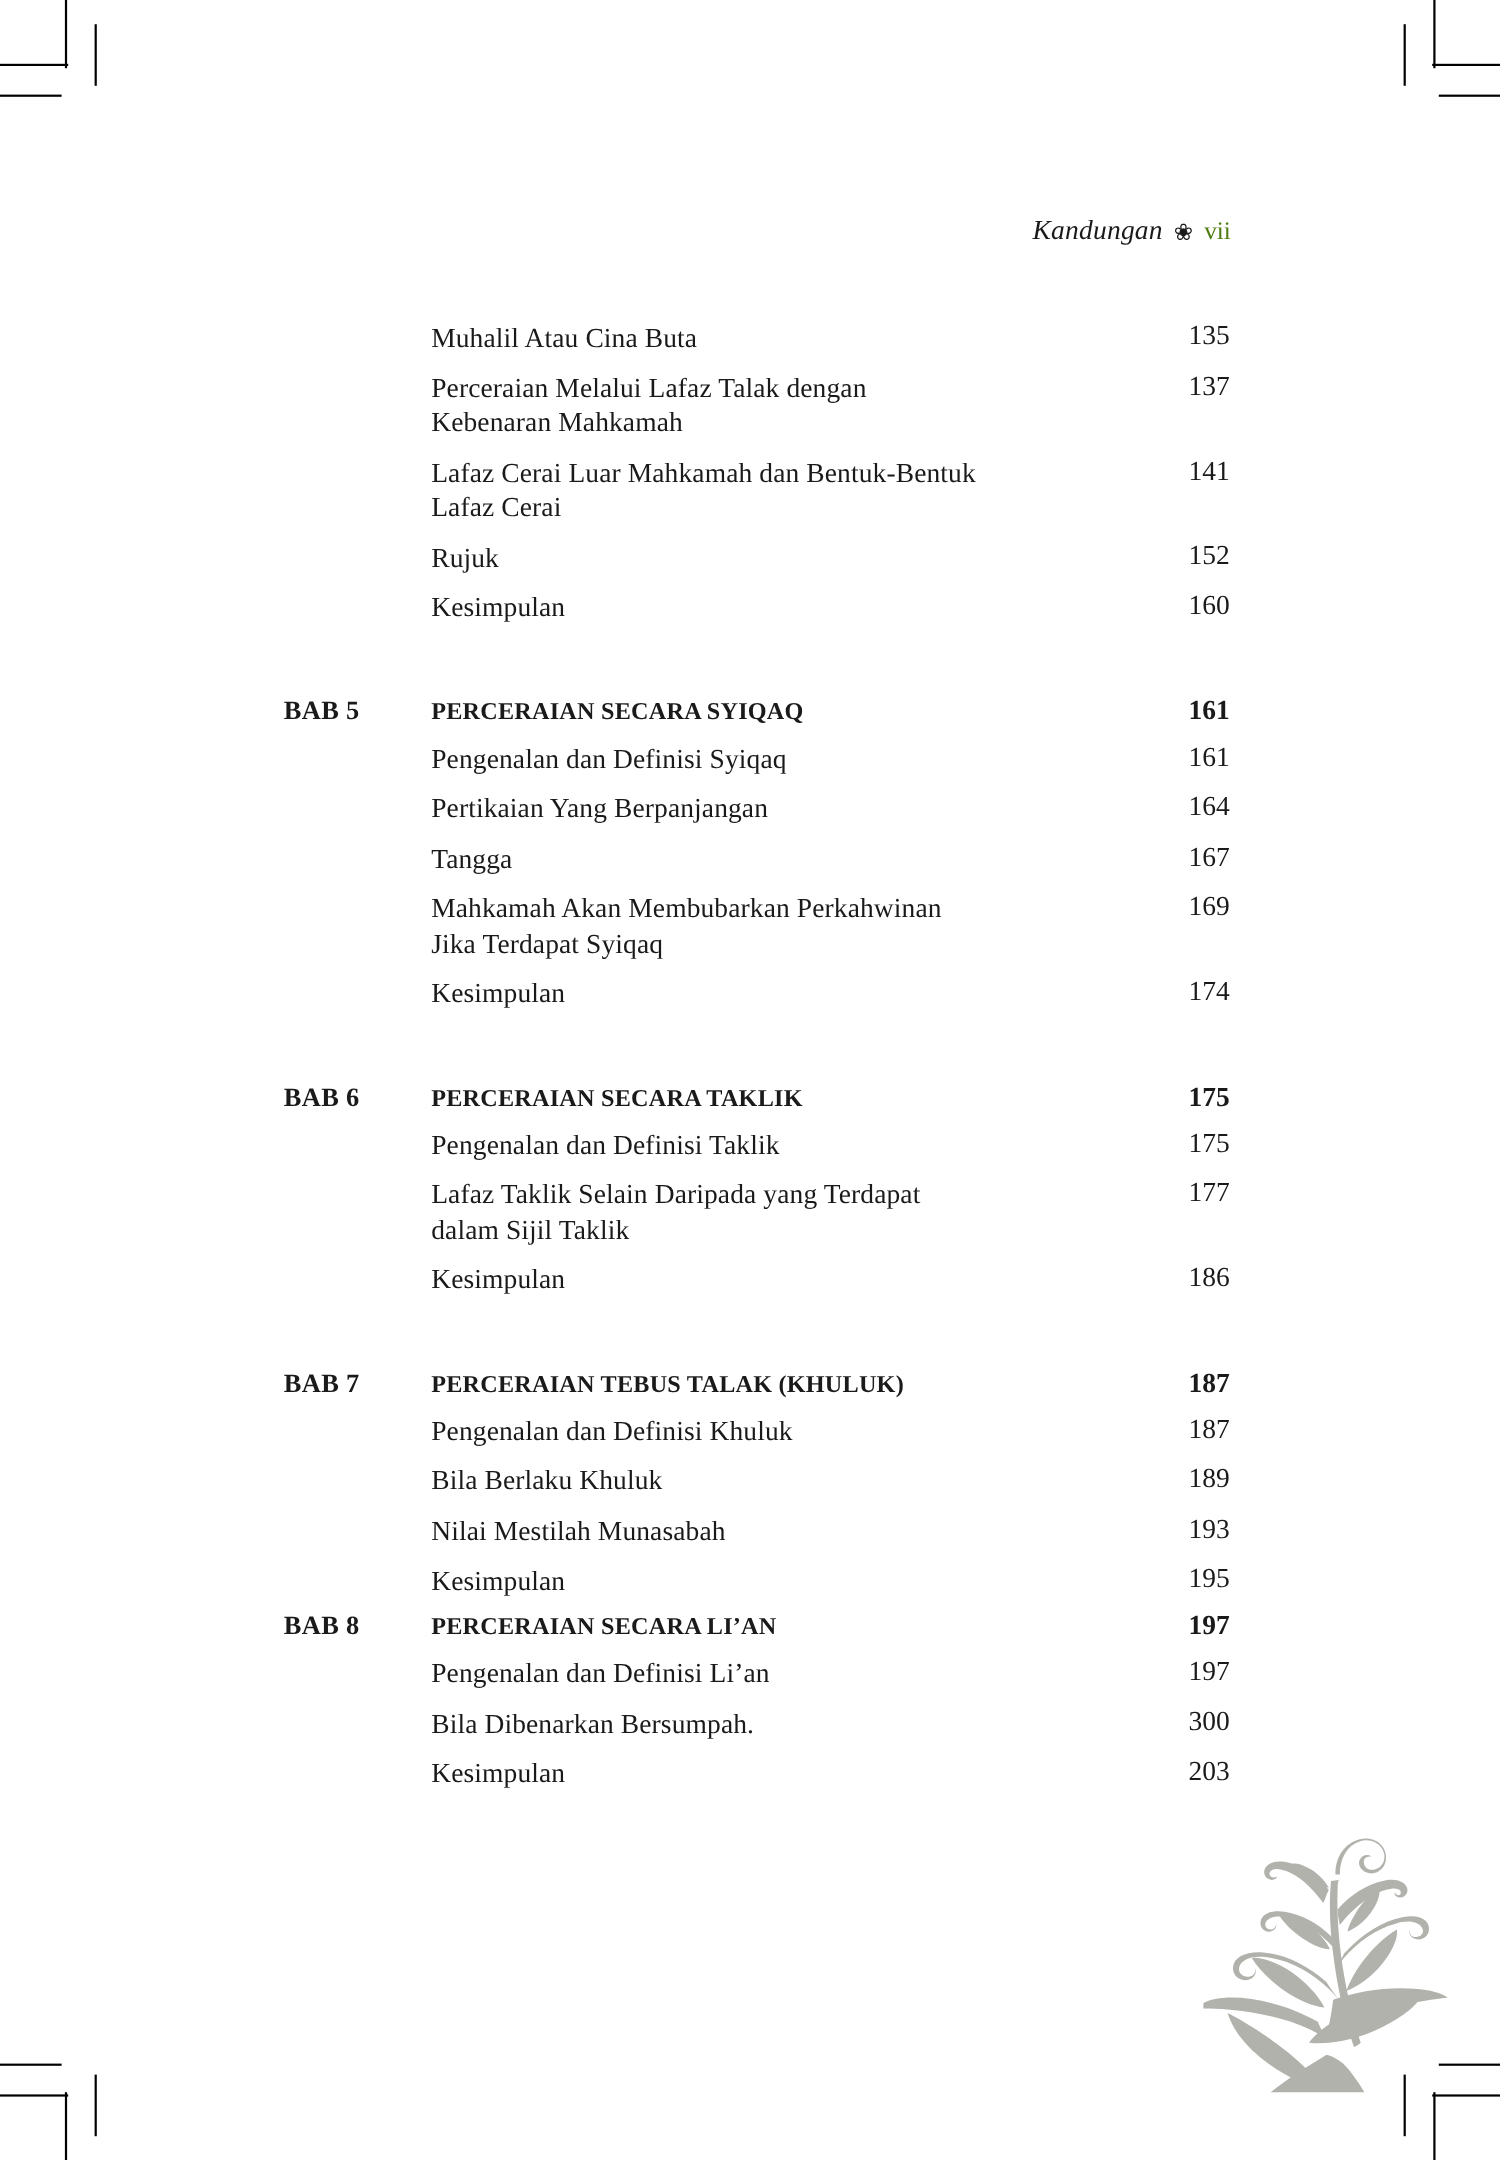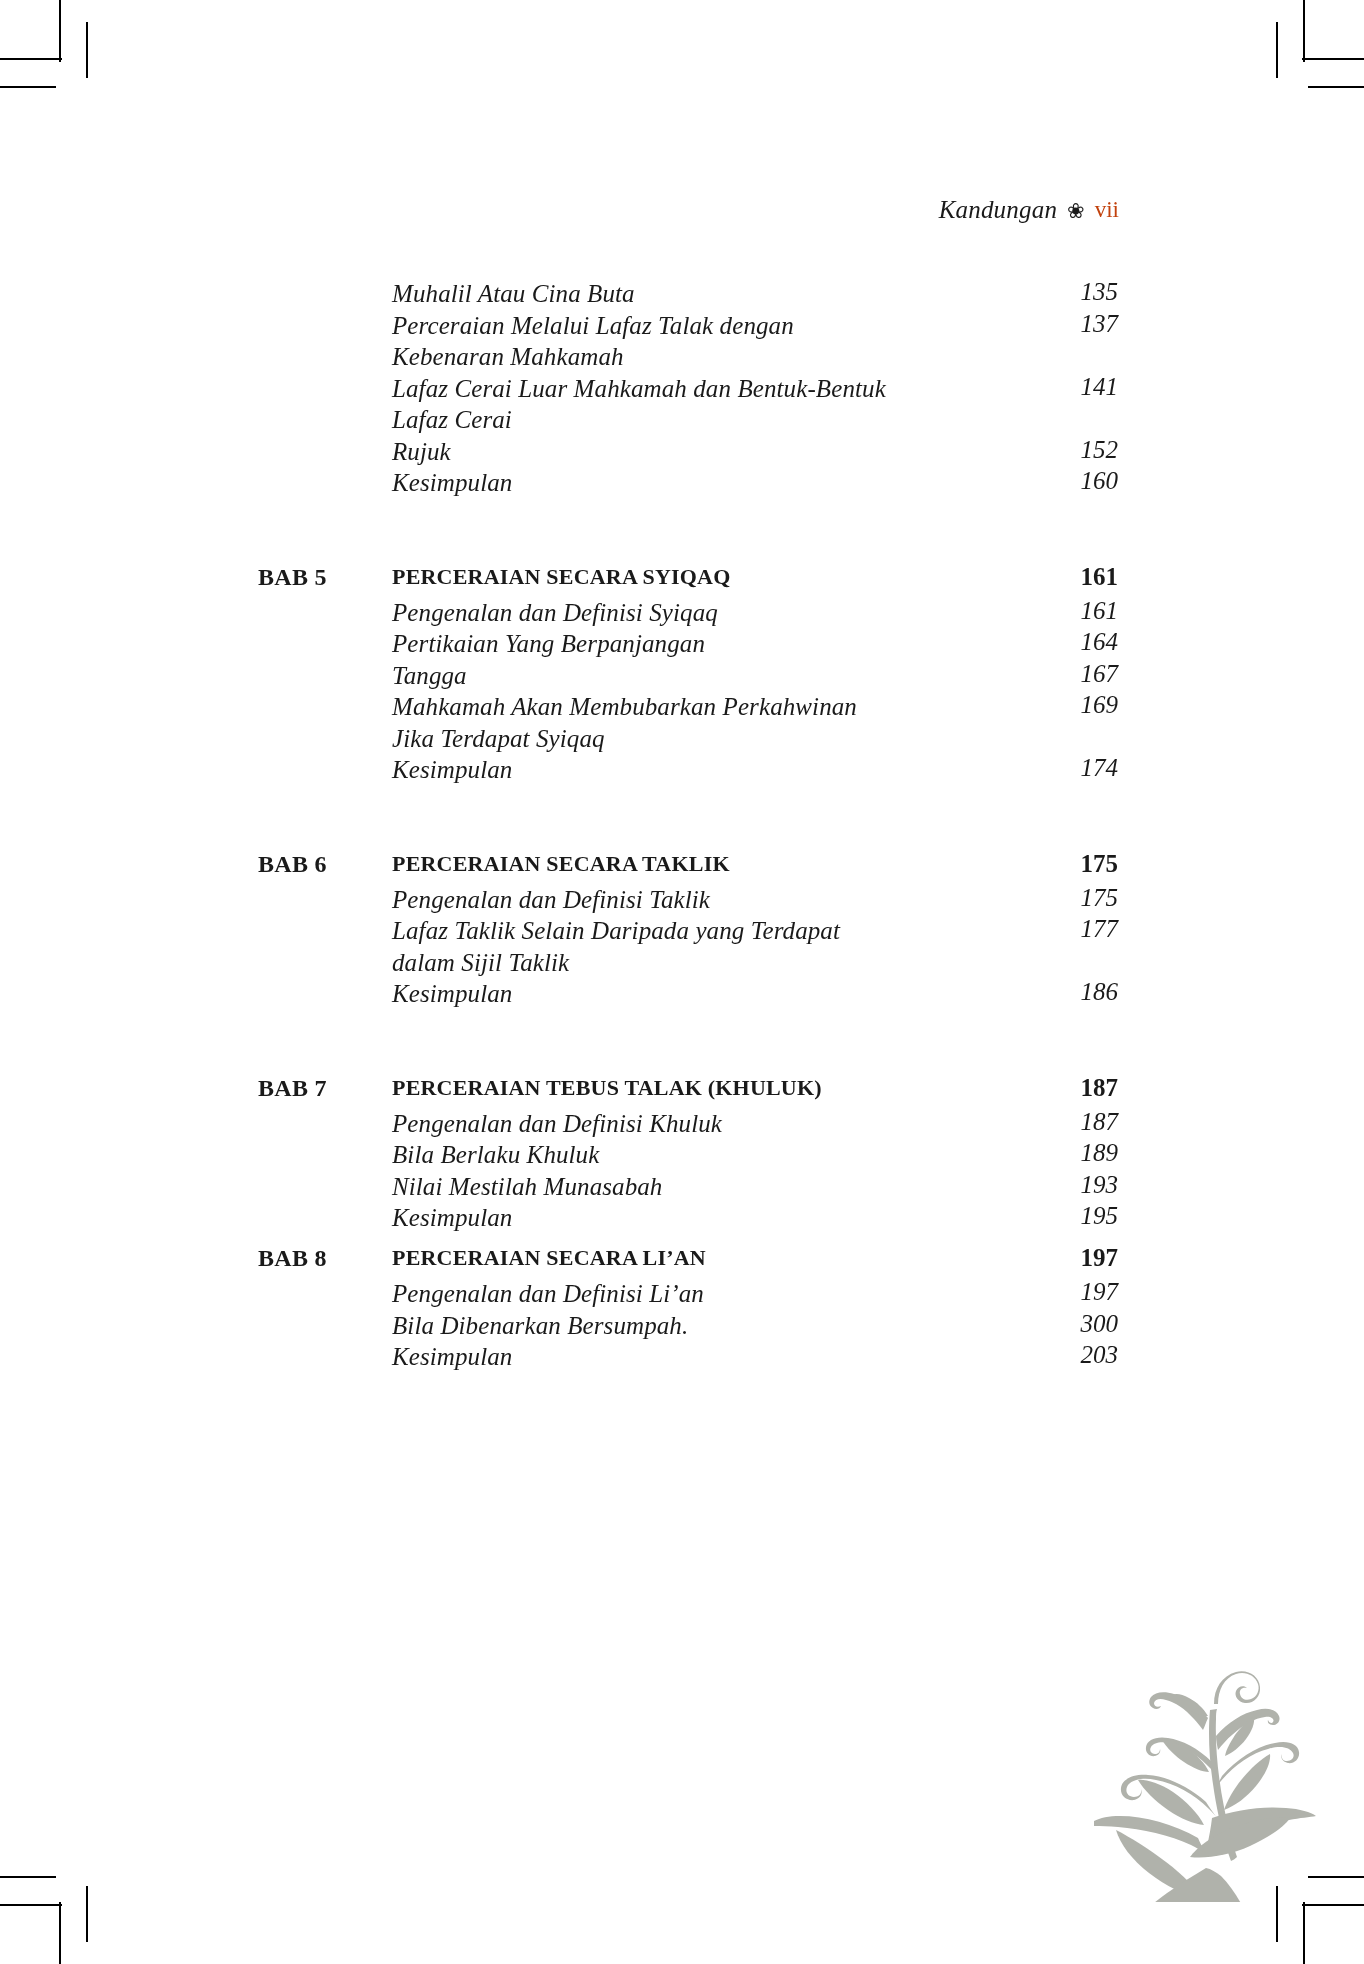"vii" .rh-folio { color: #c2410c -> #4d7c0f }
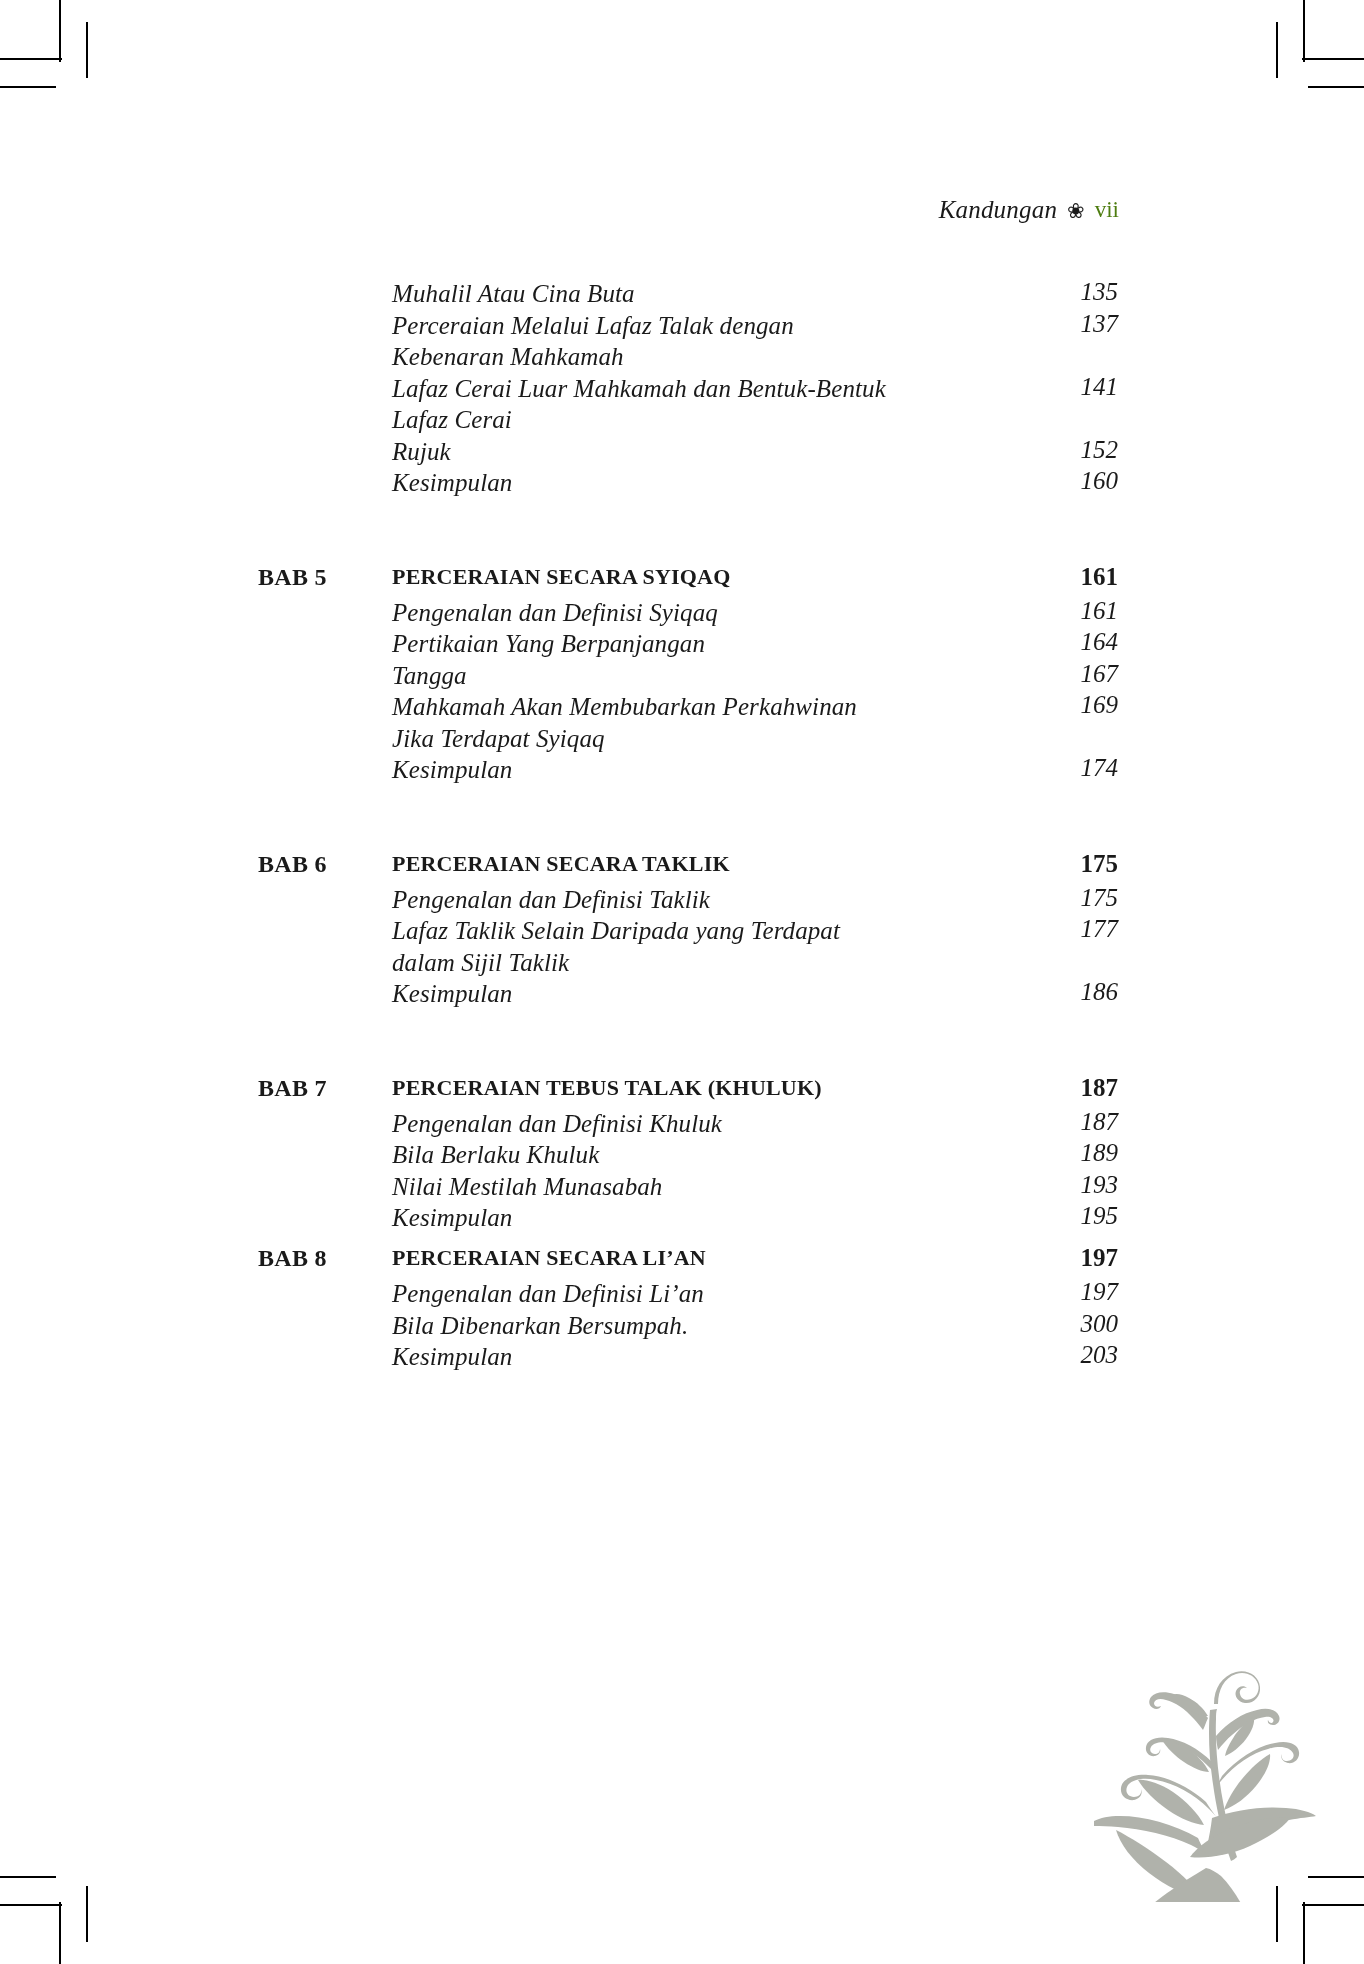"Muhalil Atau Cina Buta" .row-entry { font-style: italic -> none; margin-top: none -> 14px }
